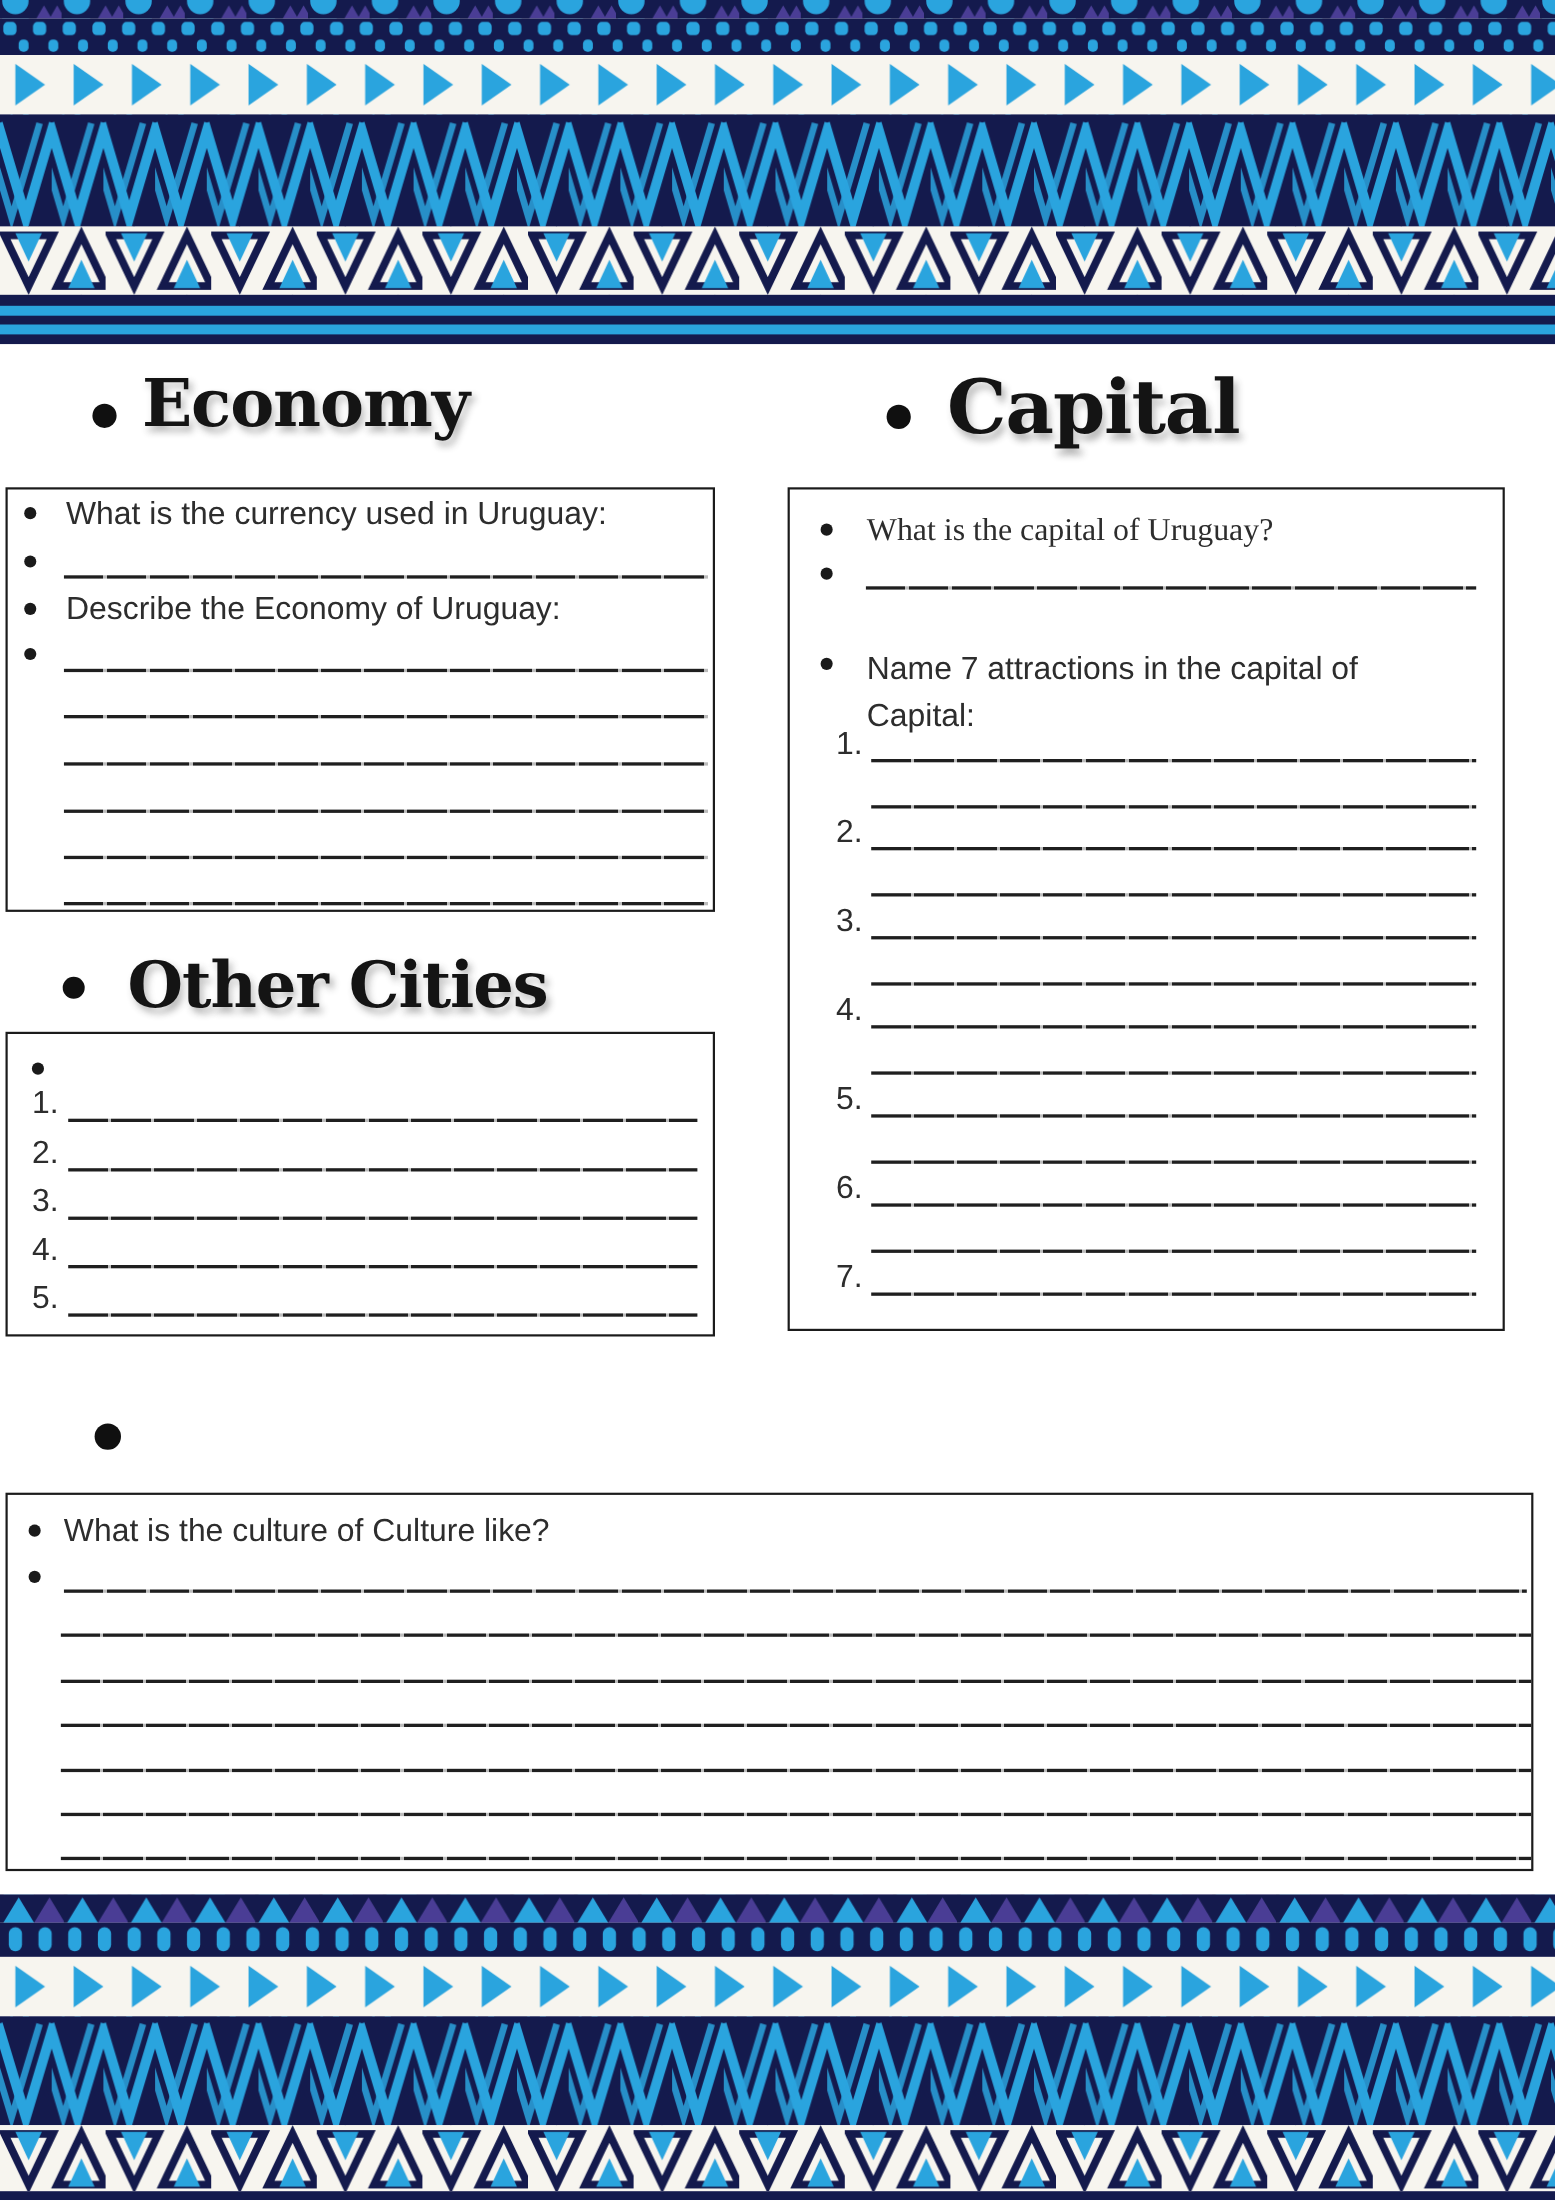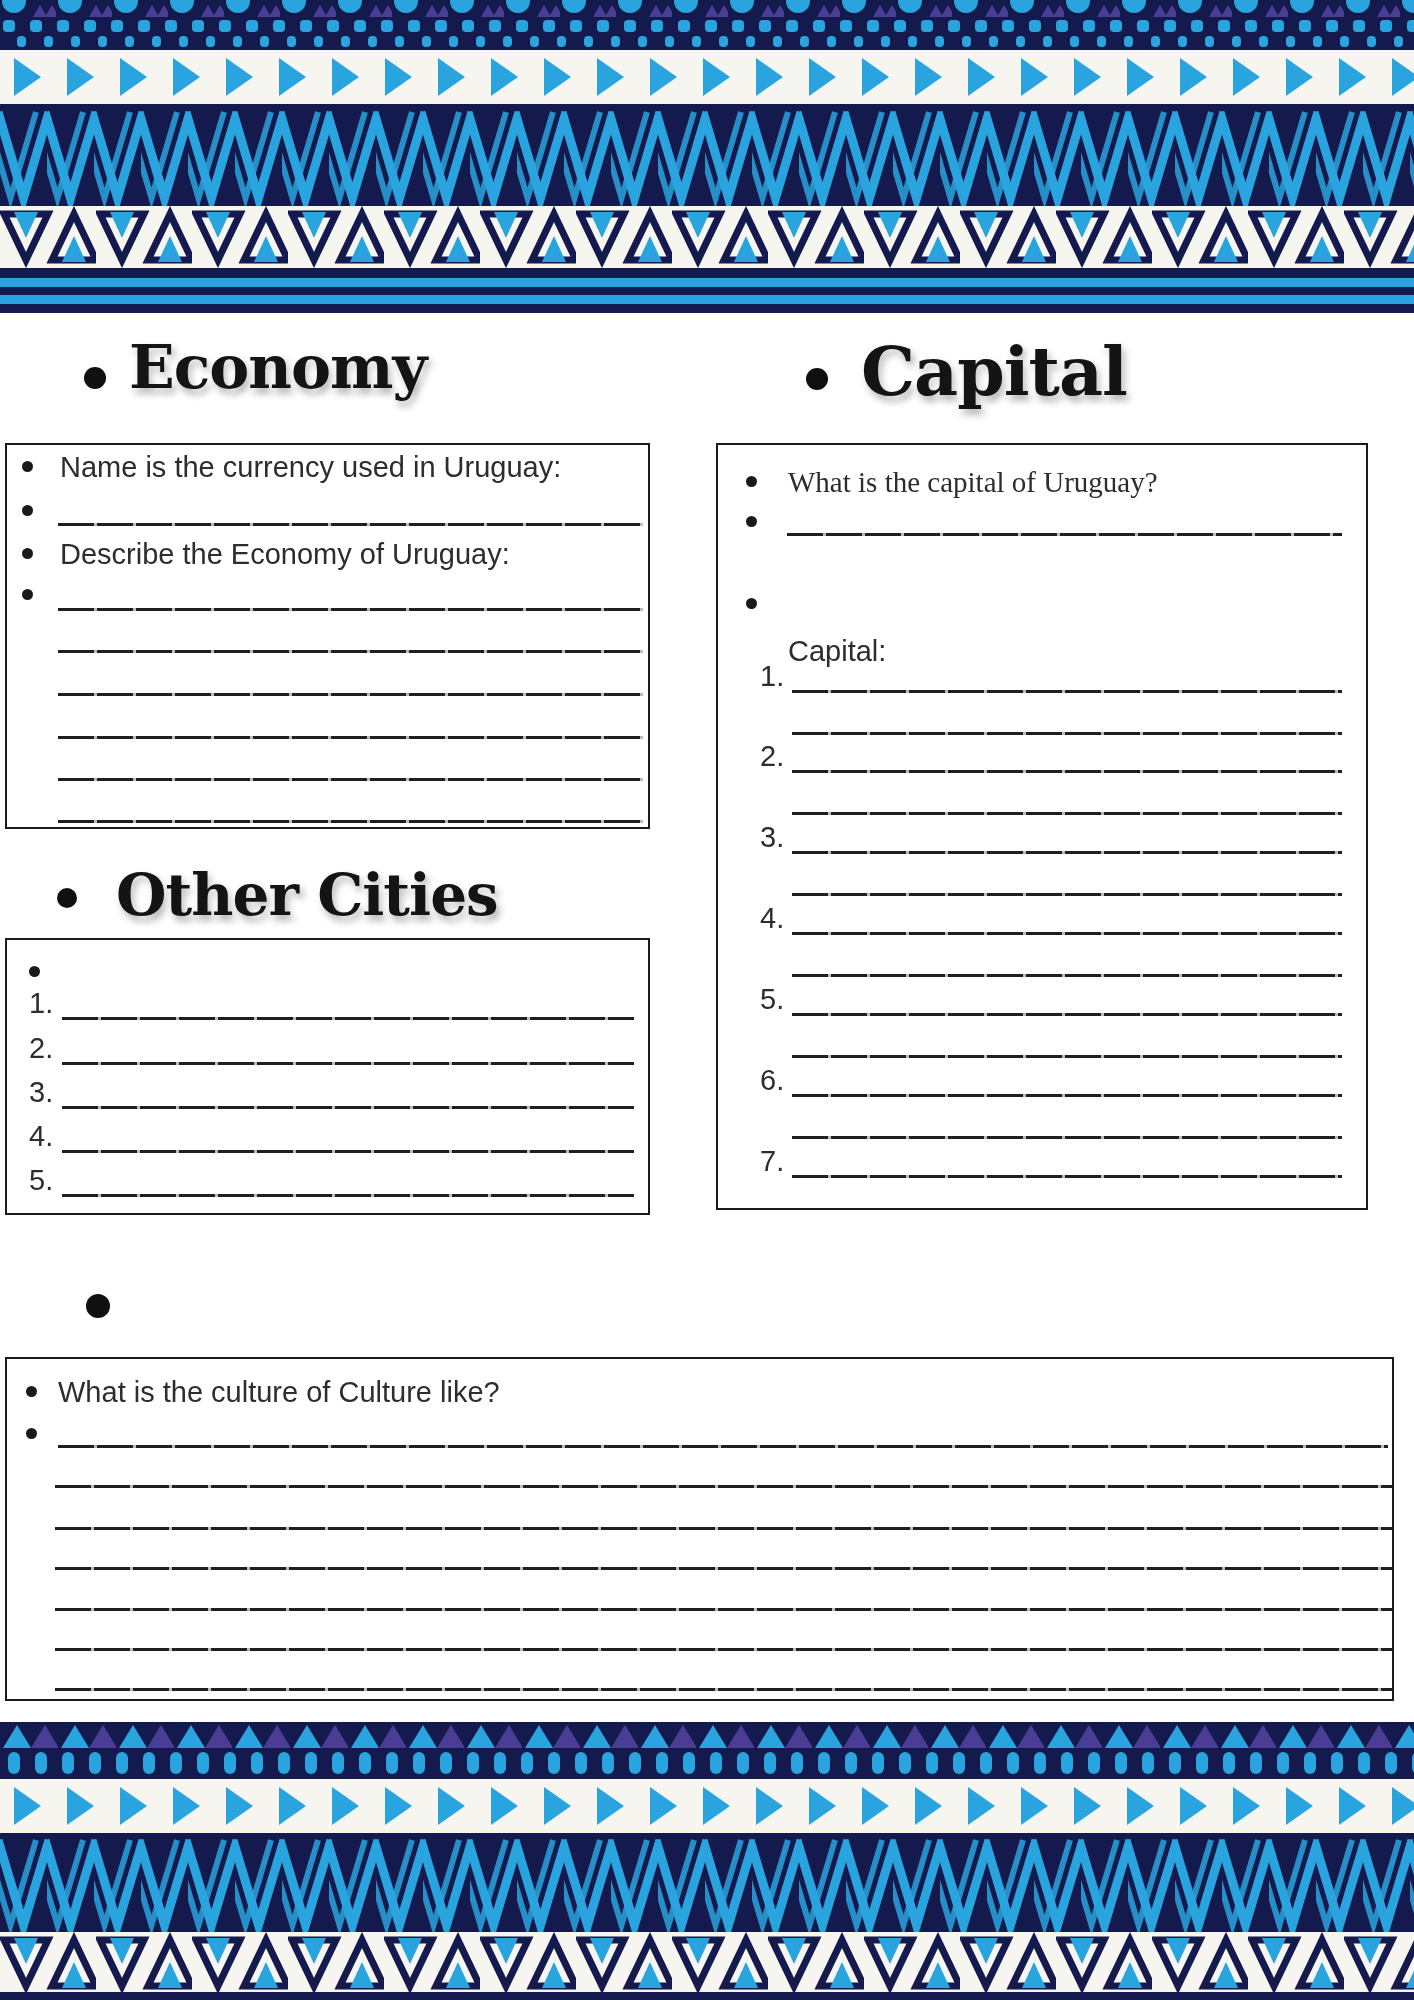"Name is the currency used" div.q { text: Name -> What }
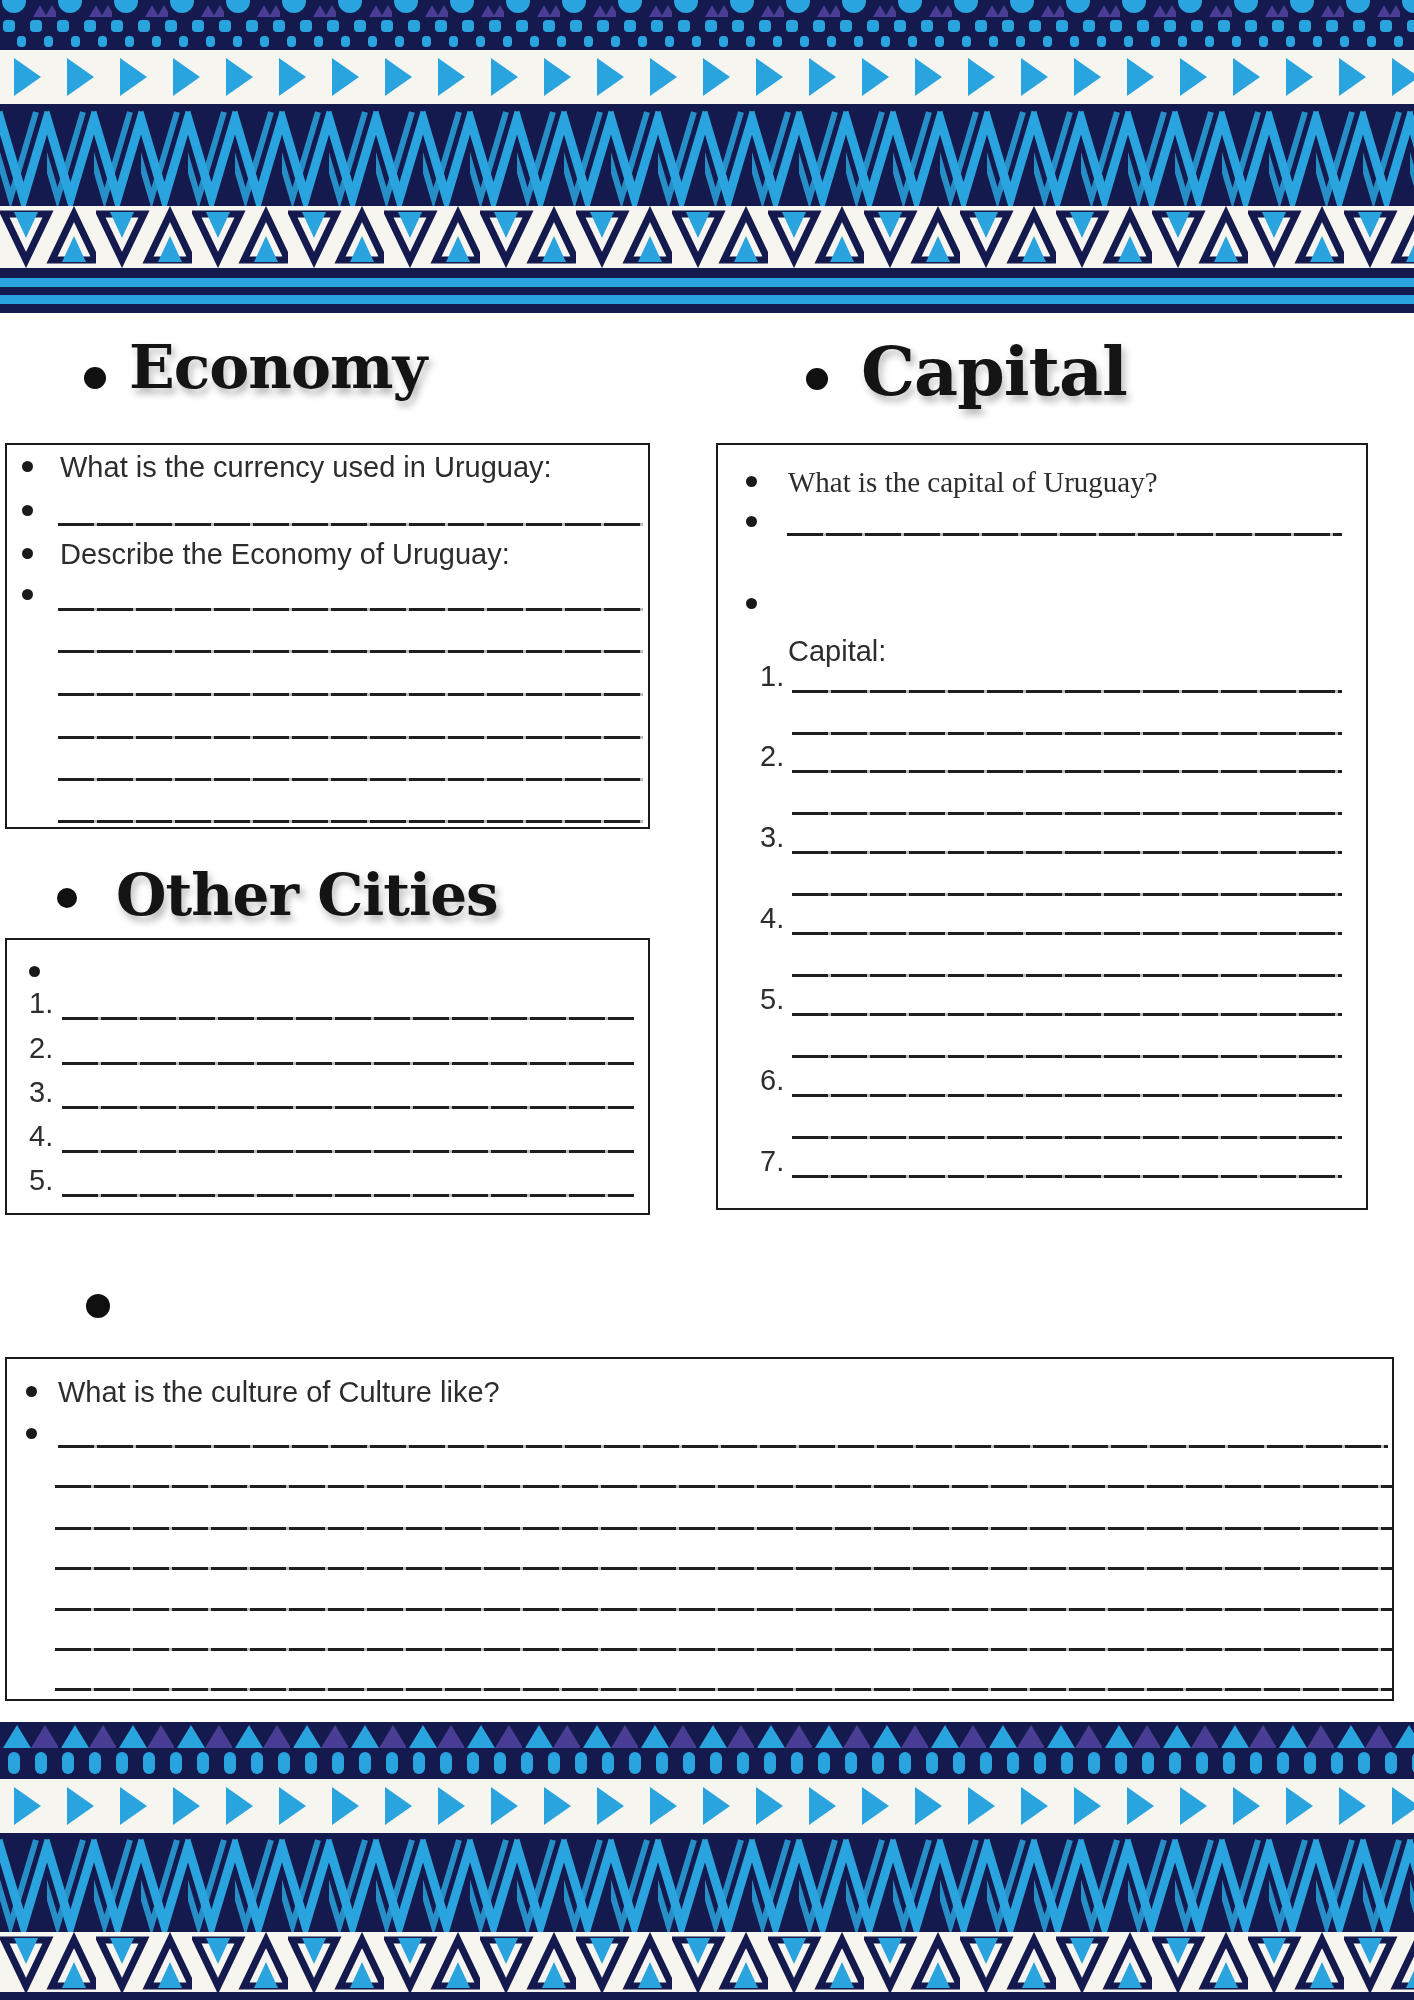"Name 7 attractions in the" span { html: none -> <span>Name 7 attractions in the capital of</span> }
